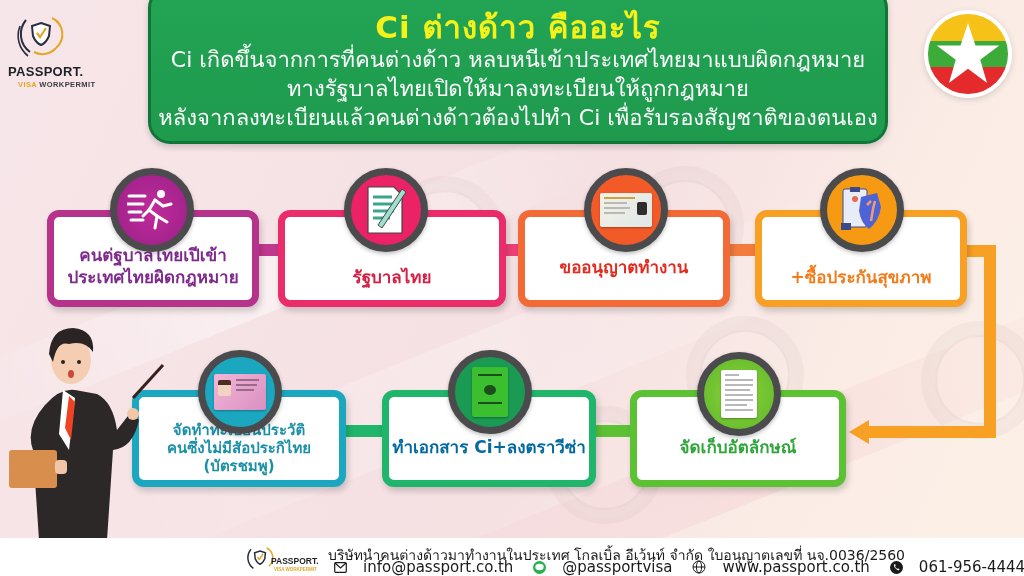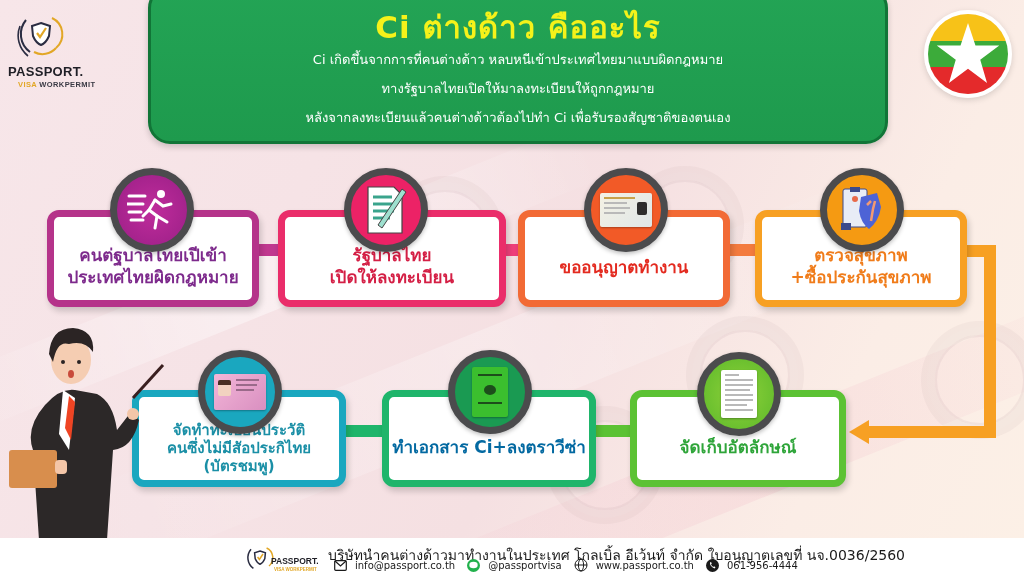"Ci เกิดขึ้นจากการที่คนต่างด้าว" .header-line { font-size: 13px -> 22px }
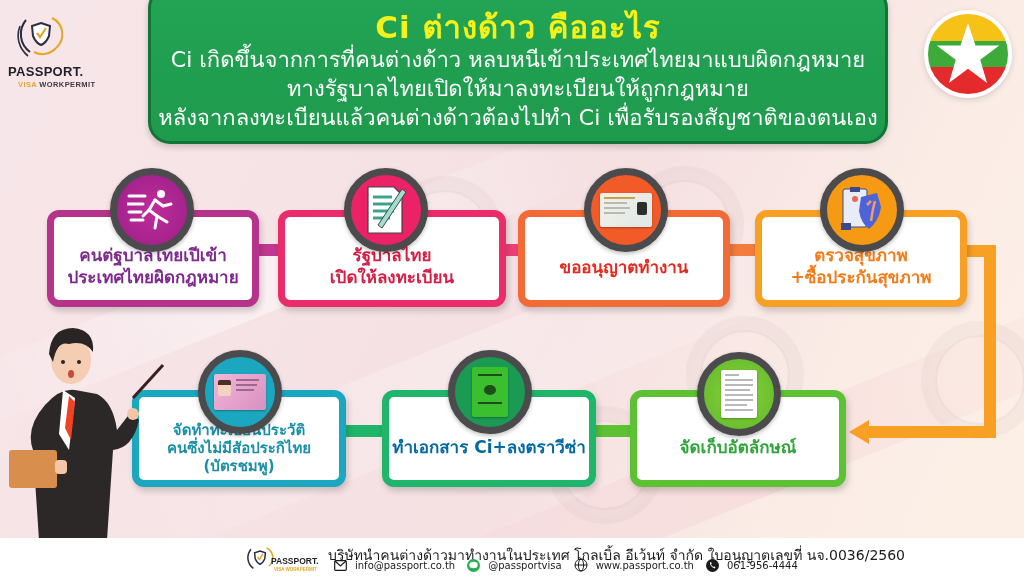"ตรวจสุขภาพ" div { html: <div>ตรวจสุขภาพ</div> -> none }
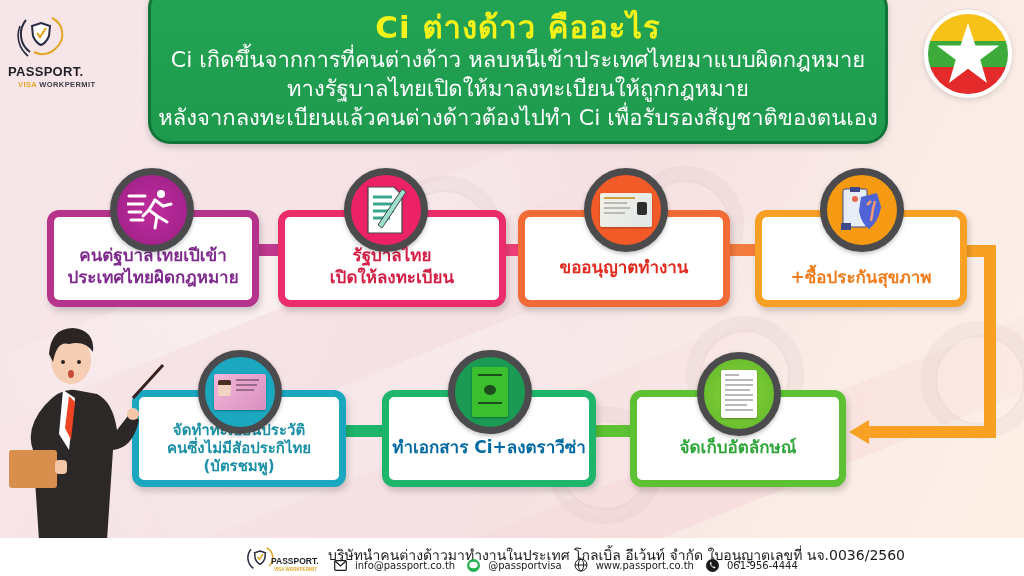"เปิดให้ลงทะเบียน" div { html: <div>เปิดให้ลงทะเบียน</div> -> none }
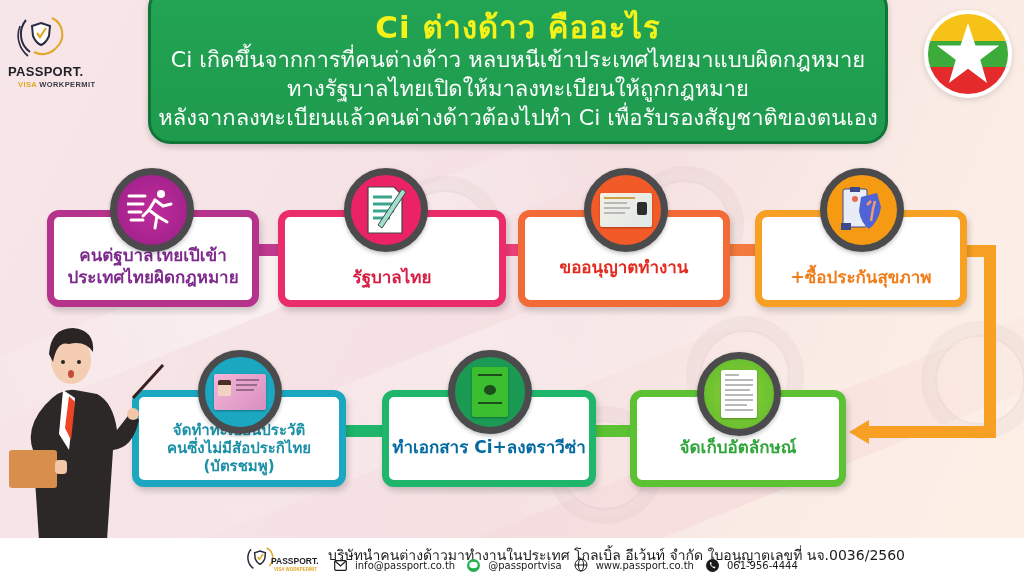"info@passport.co.th" .footer-line2 { font-size: 10px -> 15px; gap: 8px -> 16px }
